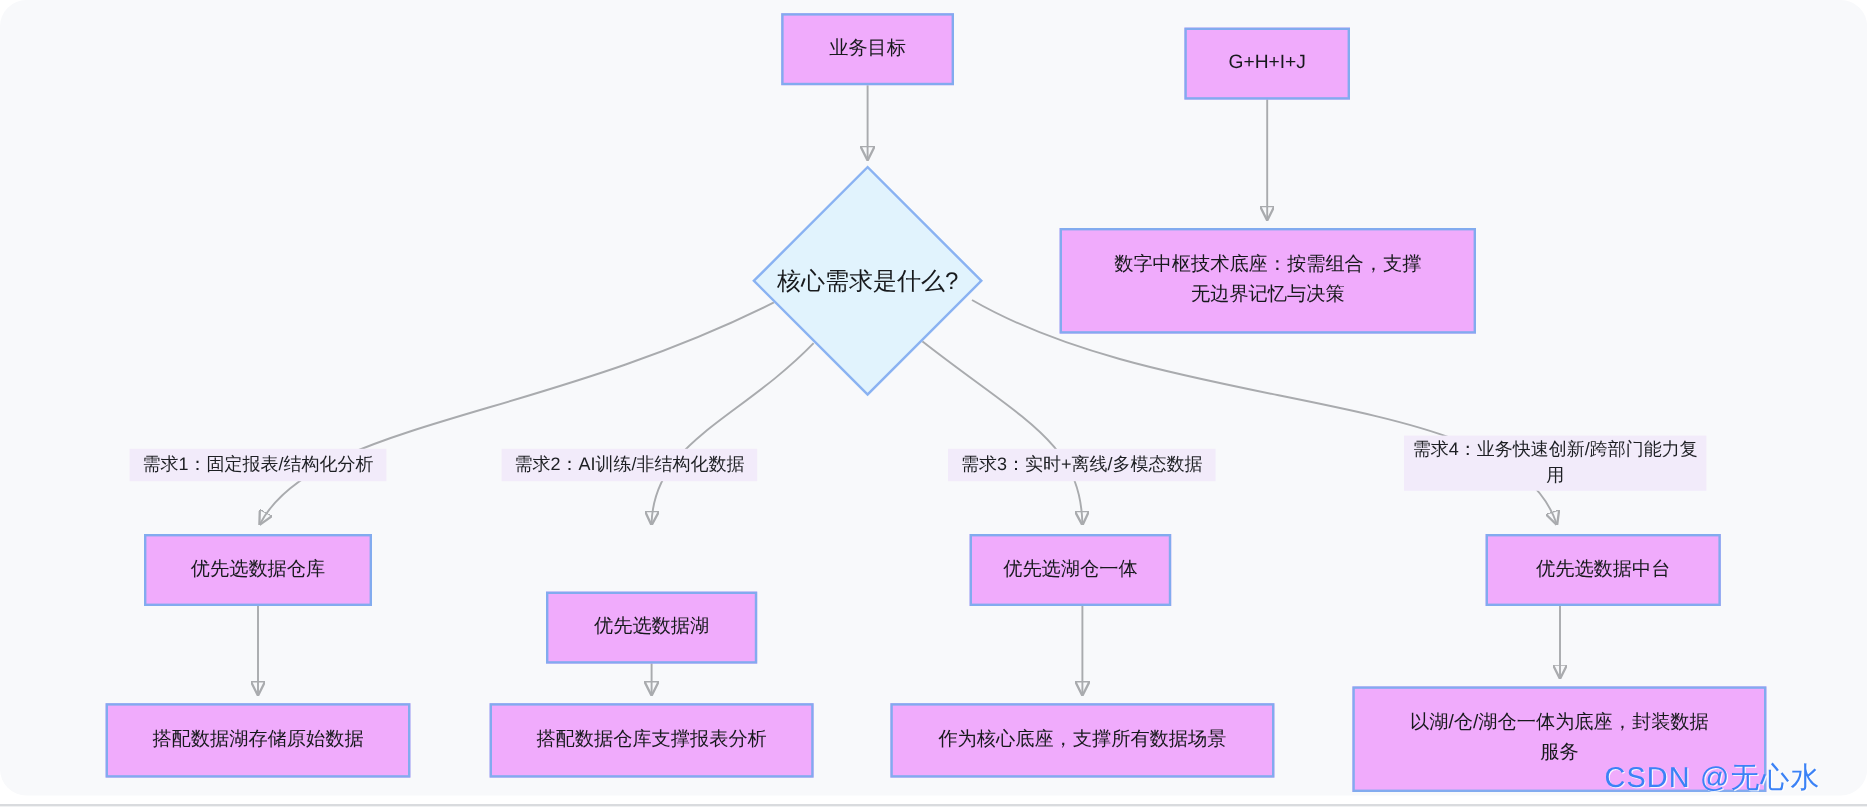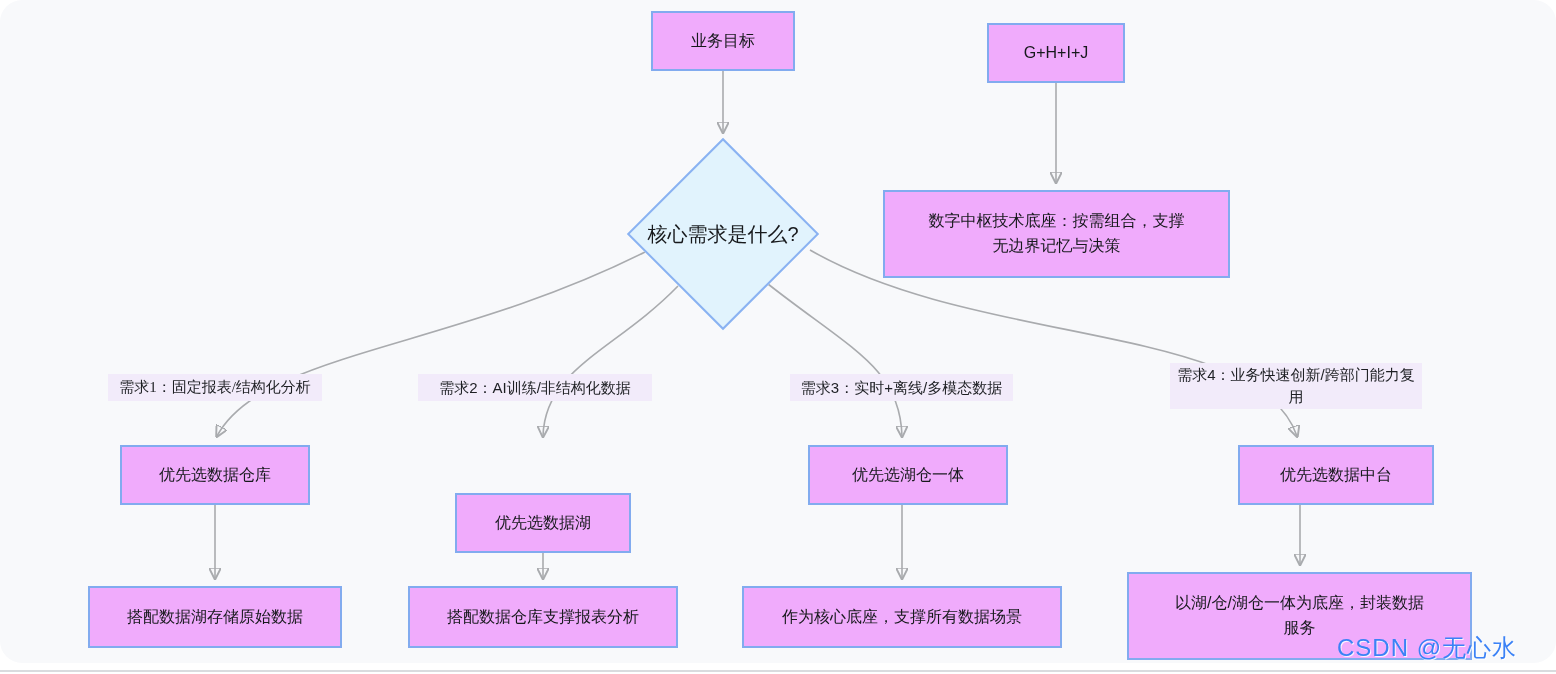"需求1：固定报表/结构化分析" .l-req1 { font-family: Liberation Serif, serif -> none }
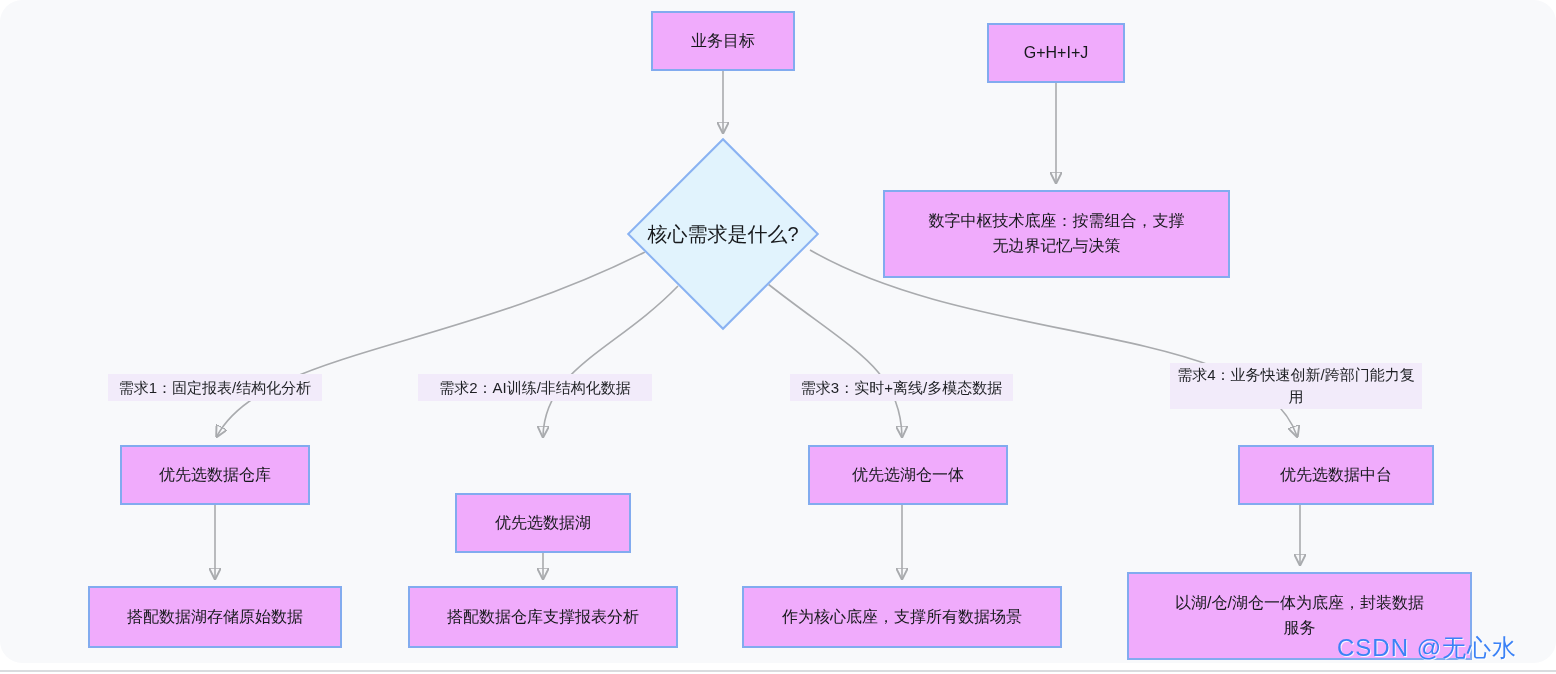"需求2：AI训练/非结构化数据" .l-req2 { width: 234px -> 213px }
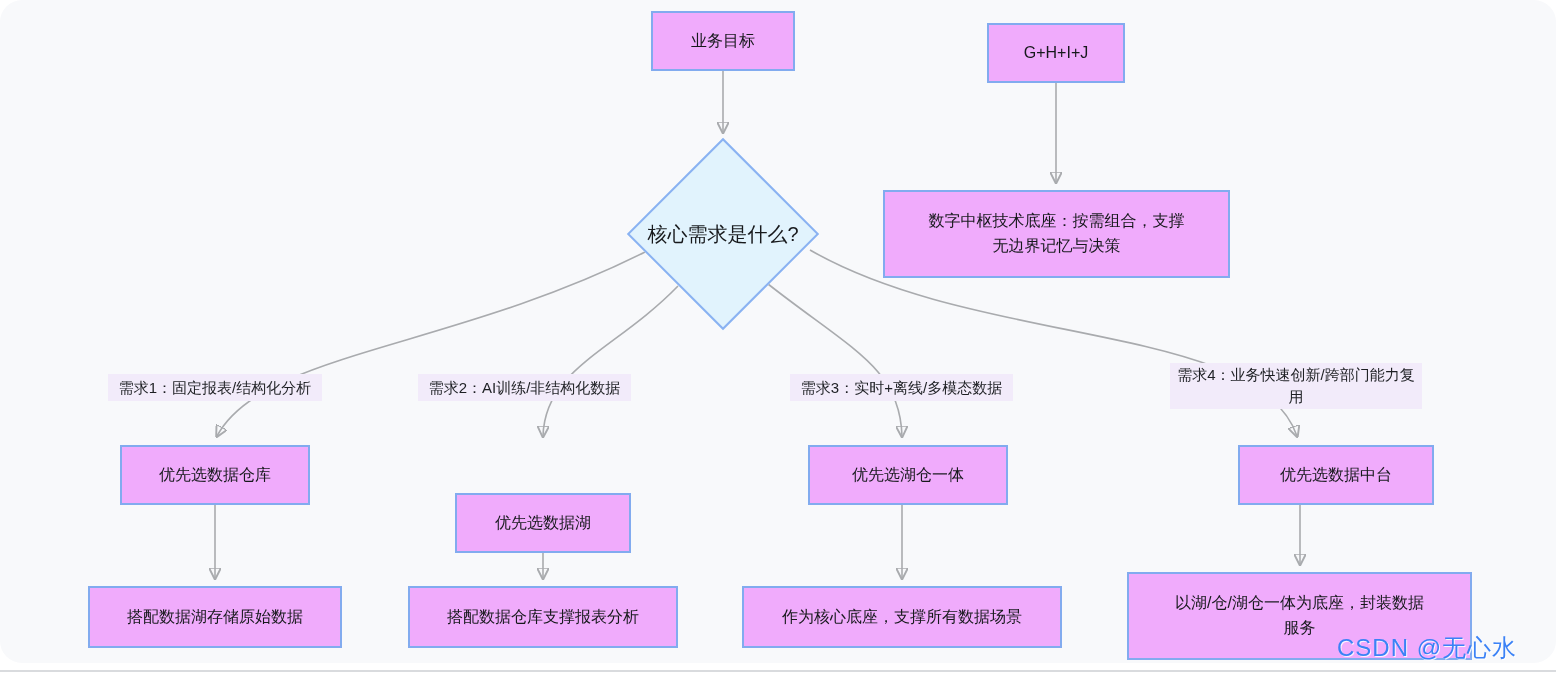"优先选湖仓一体" .n-lakehouse { width: 200px -> 168px }
